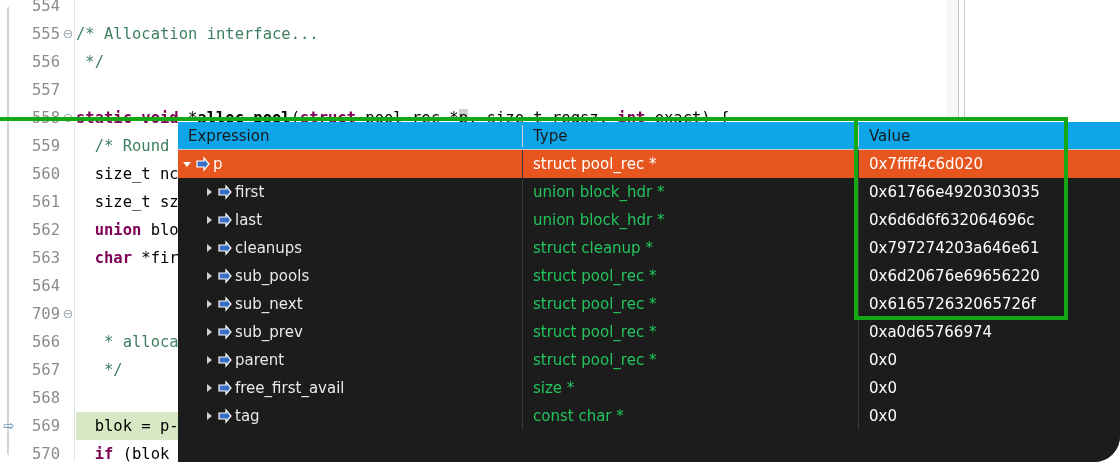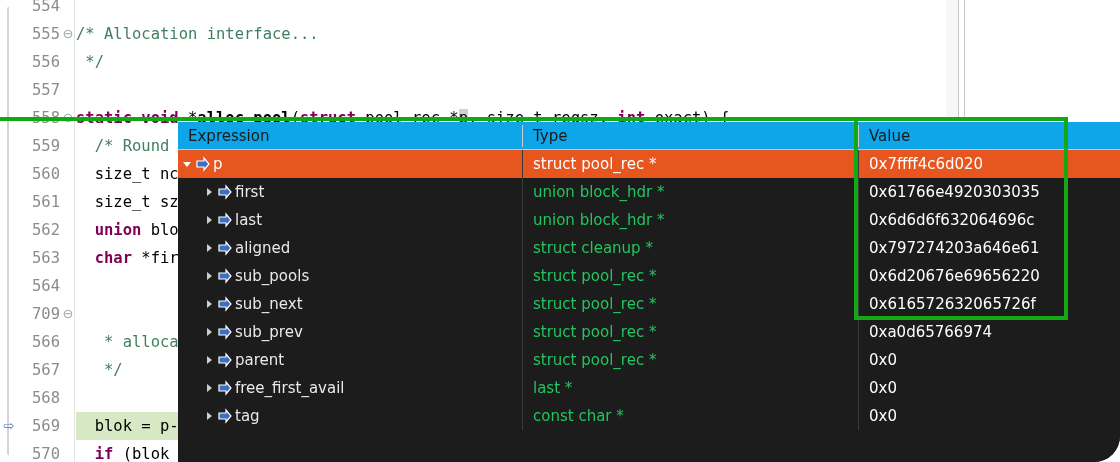"aligned" span { text: aligned -> cleanups }
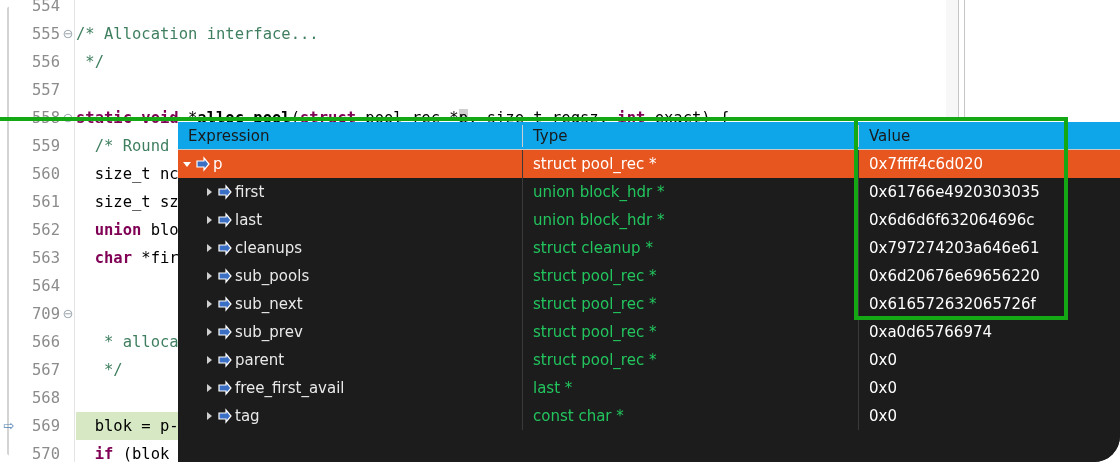"last *" div.vv-type { text: last -> size }
